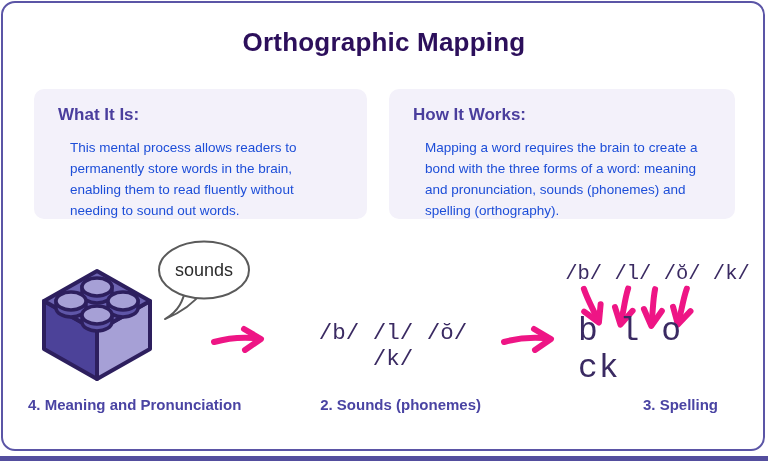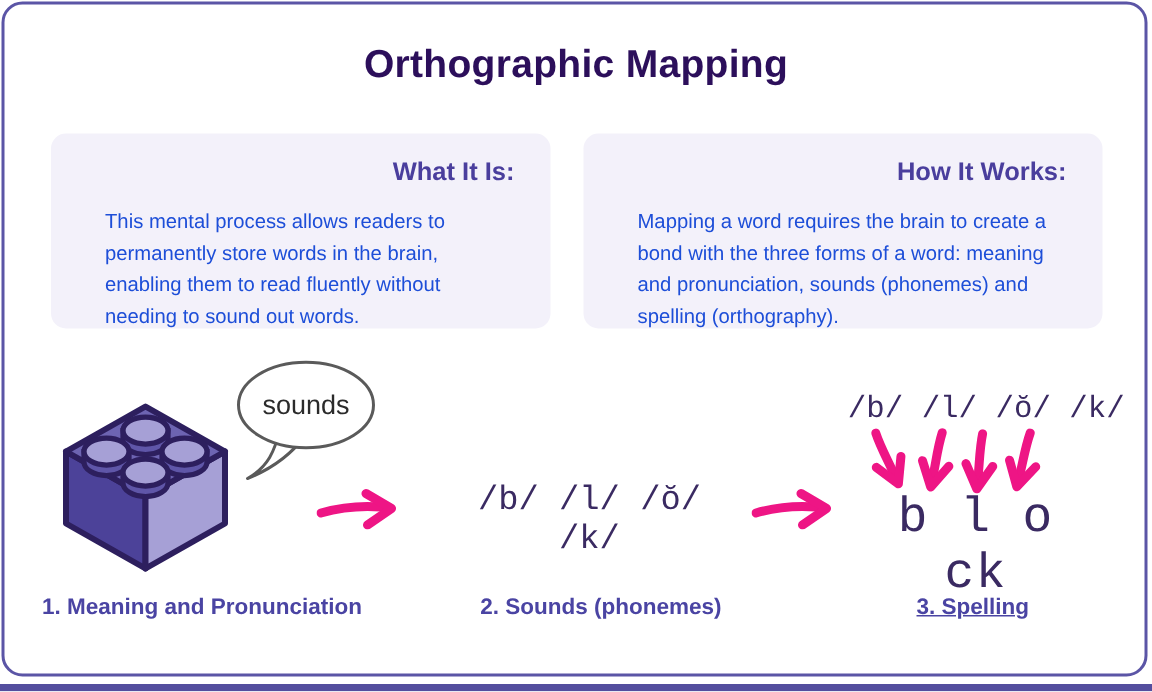"What It Is:" .box-heading { text-align: right -> none }
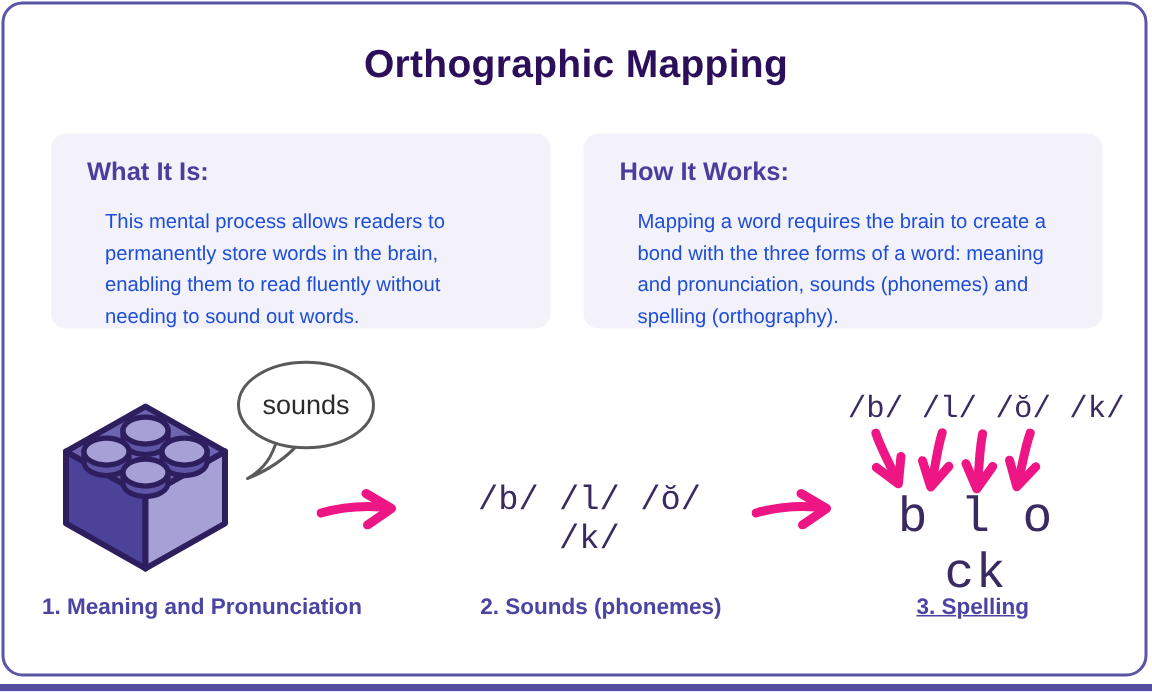"b l o ck" .spelled-word { text-align: center -> left; top: 327px -> 313px }
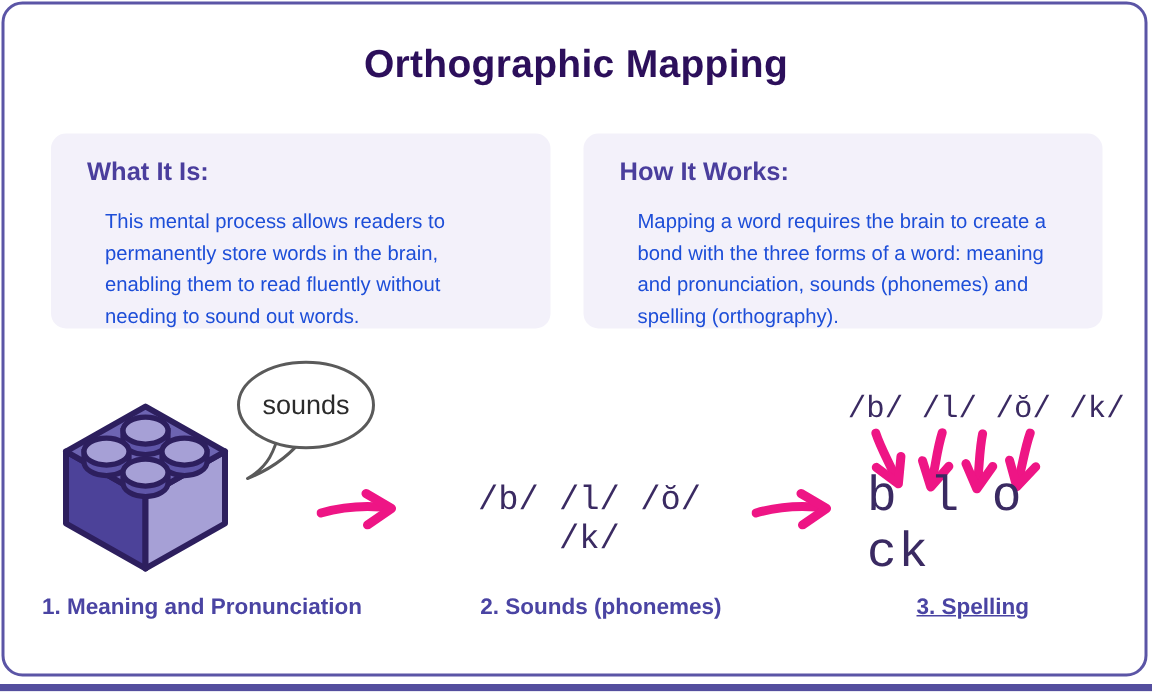"1. Meaning and Pronunciation" div.abs { text: 1 -> 4 }
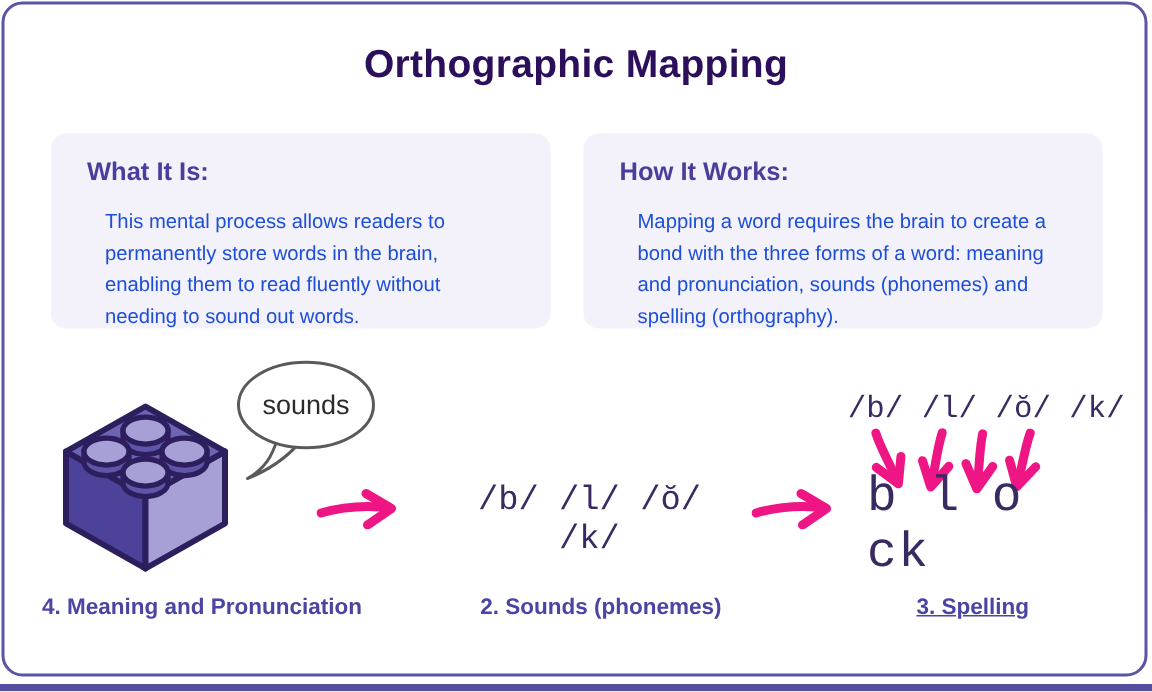"3. Spelling" .step3 { left: 611px -> 638px; text-align: none -> center; text-decoration: underline -> none }
